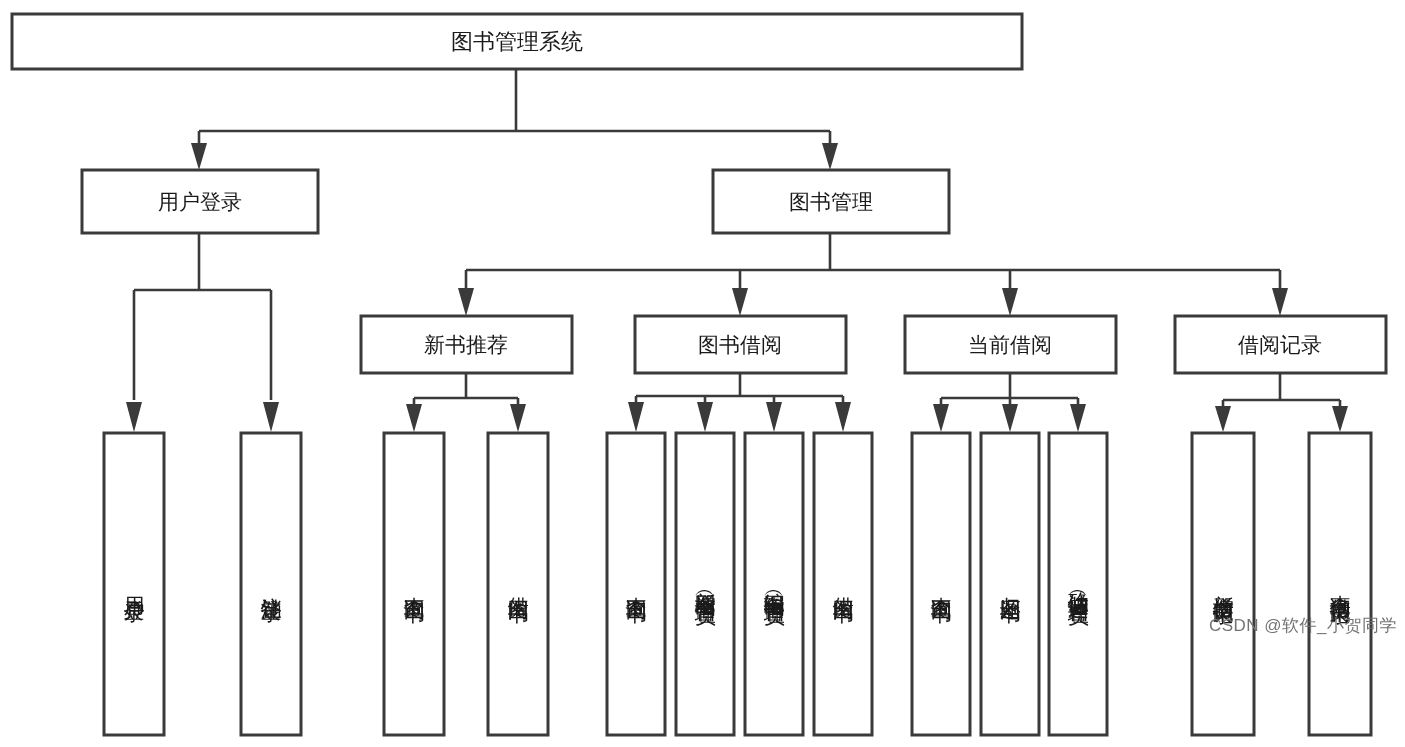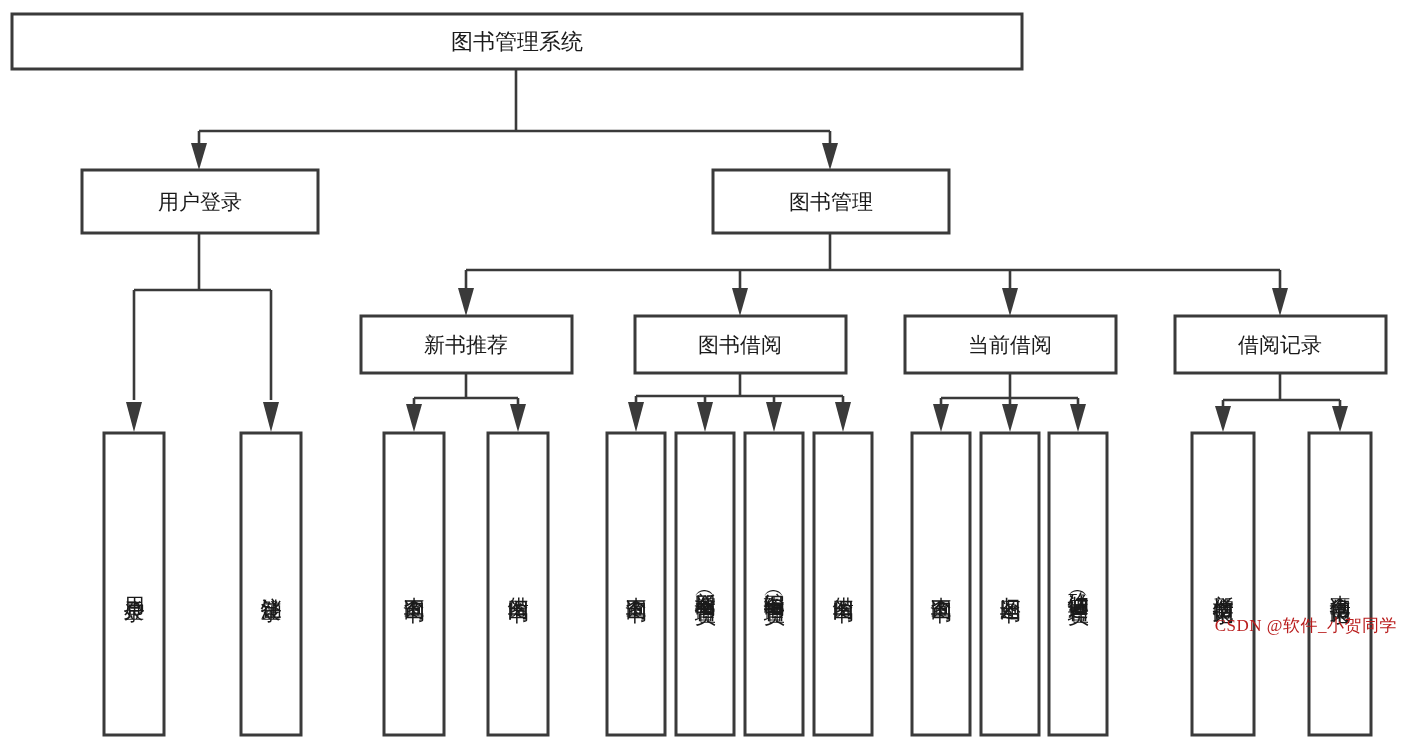"CSDN @软件_小贺同学" .watermark { color: #b91c1c -> #737373; font-family: Liberation Serif, serif -> Liberation Sans, sans-serif }
